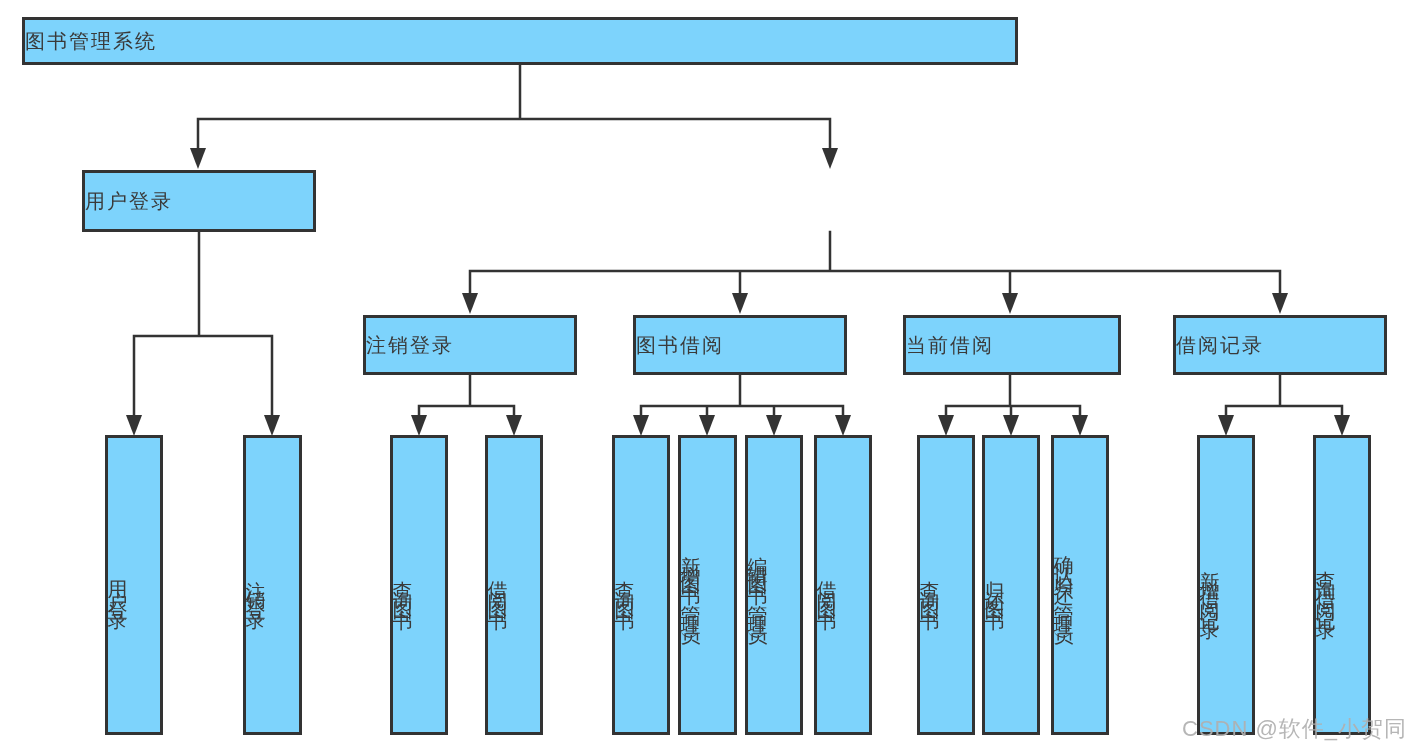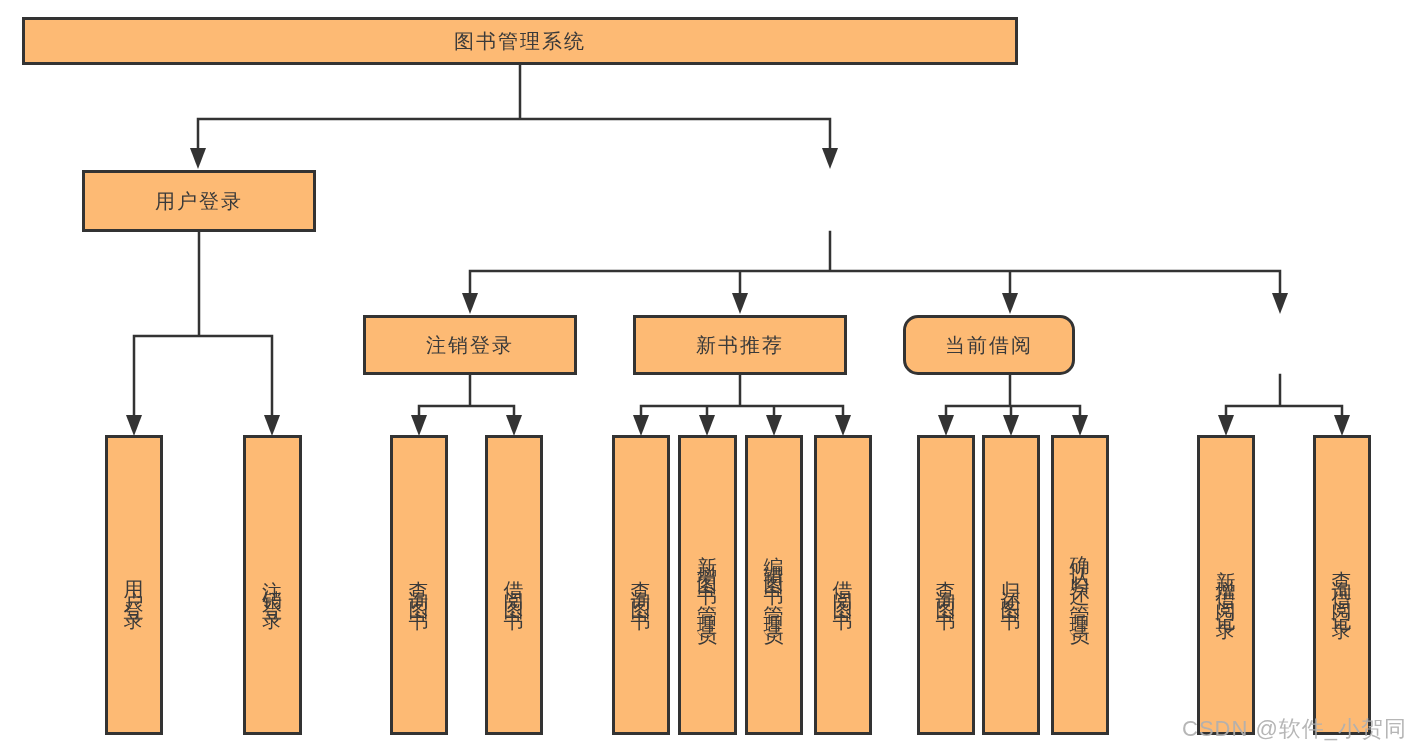"图书管理系统" .node { background: #fdba74 -> #7dd3fc; justify-content: center -> flex-start }
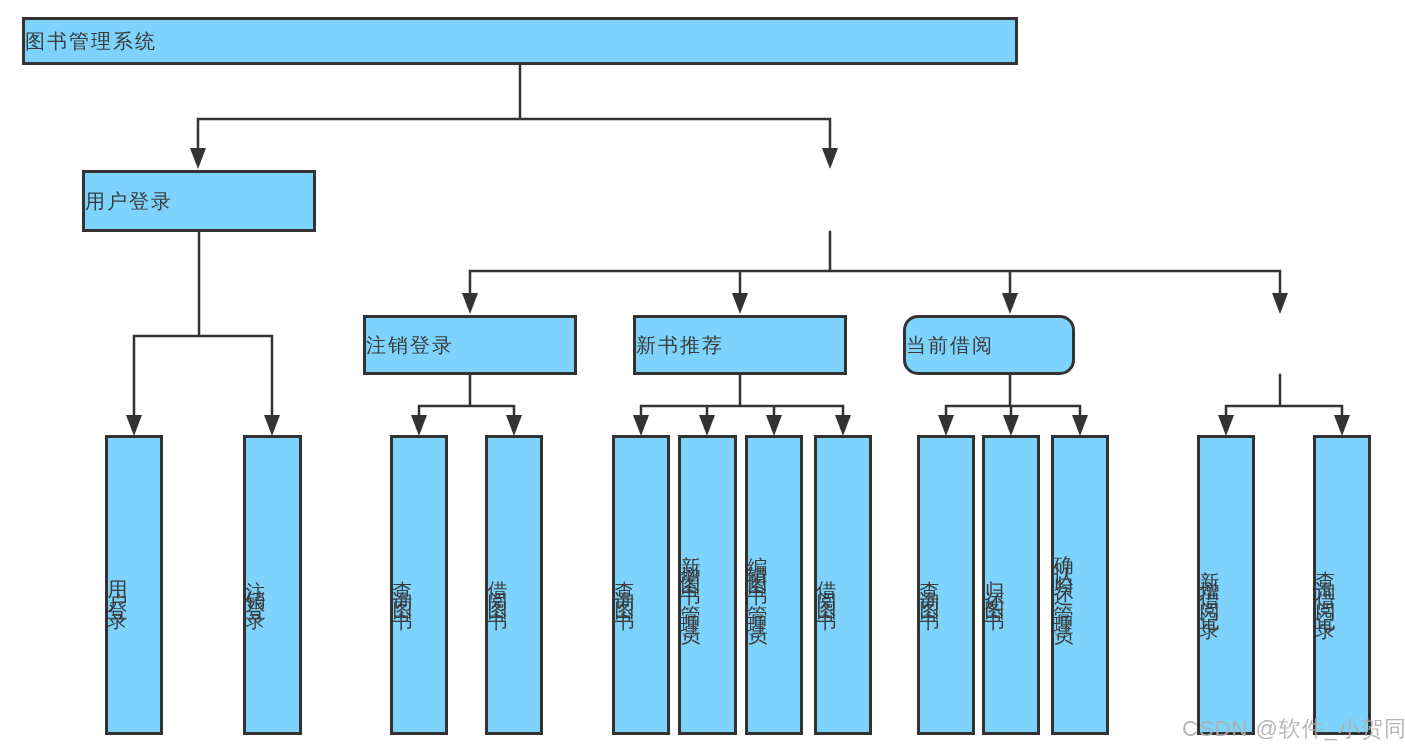"新书推荐" span { text: 新书推荐 -> 图书借阅 }
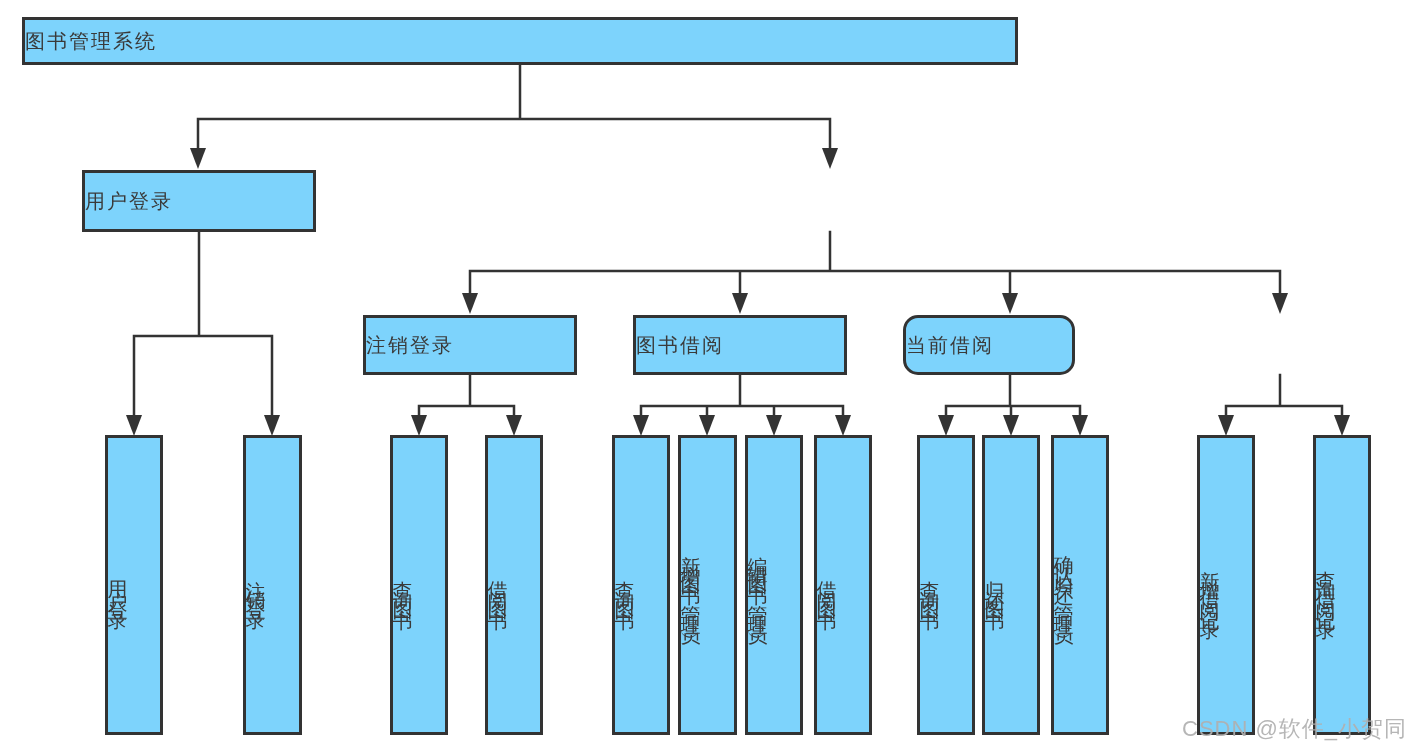"当前借阅" div.node { border-radius: 15px -> none; width: 172px -> 218px }
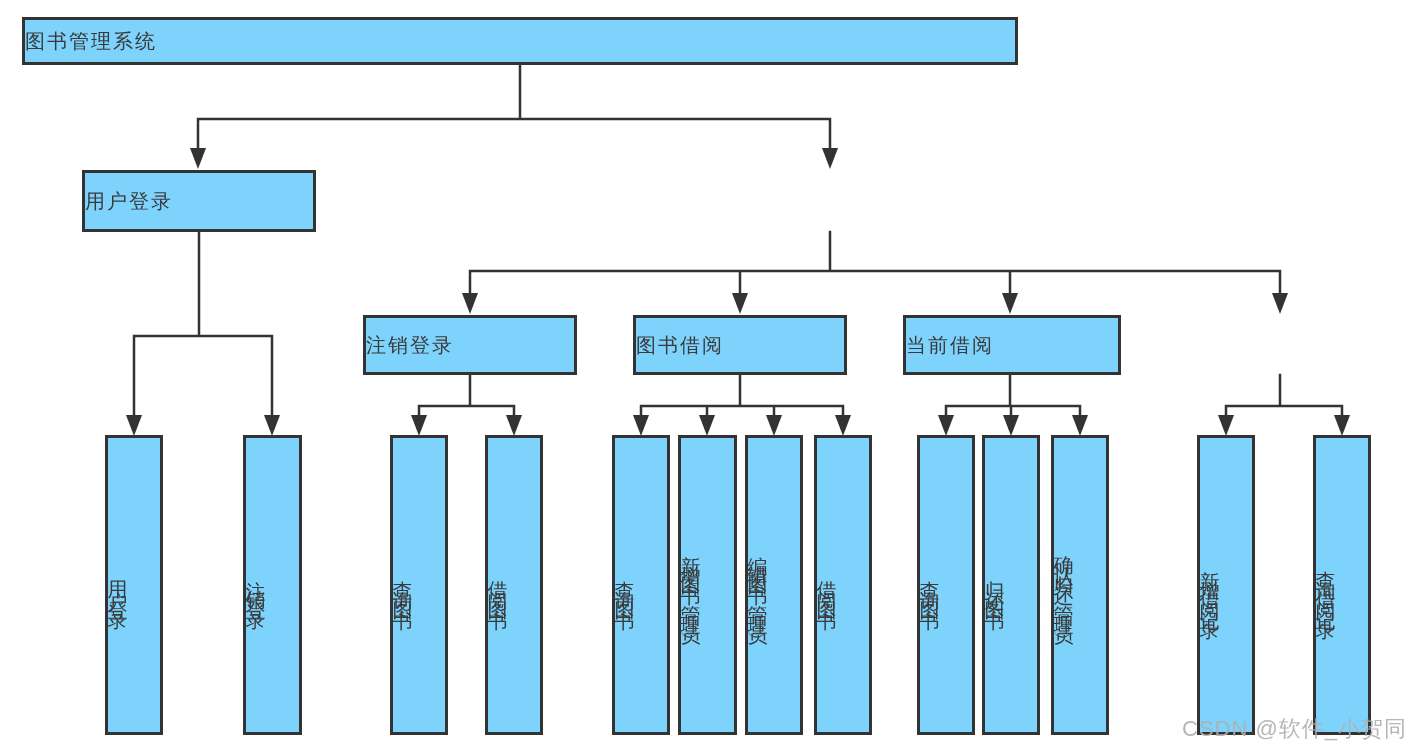"借阅记录" div.node { html: none -> <div> <span>借阅记录</span> </div> }
